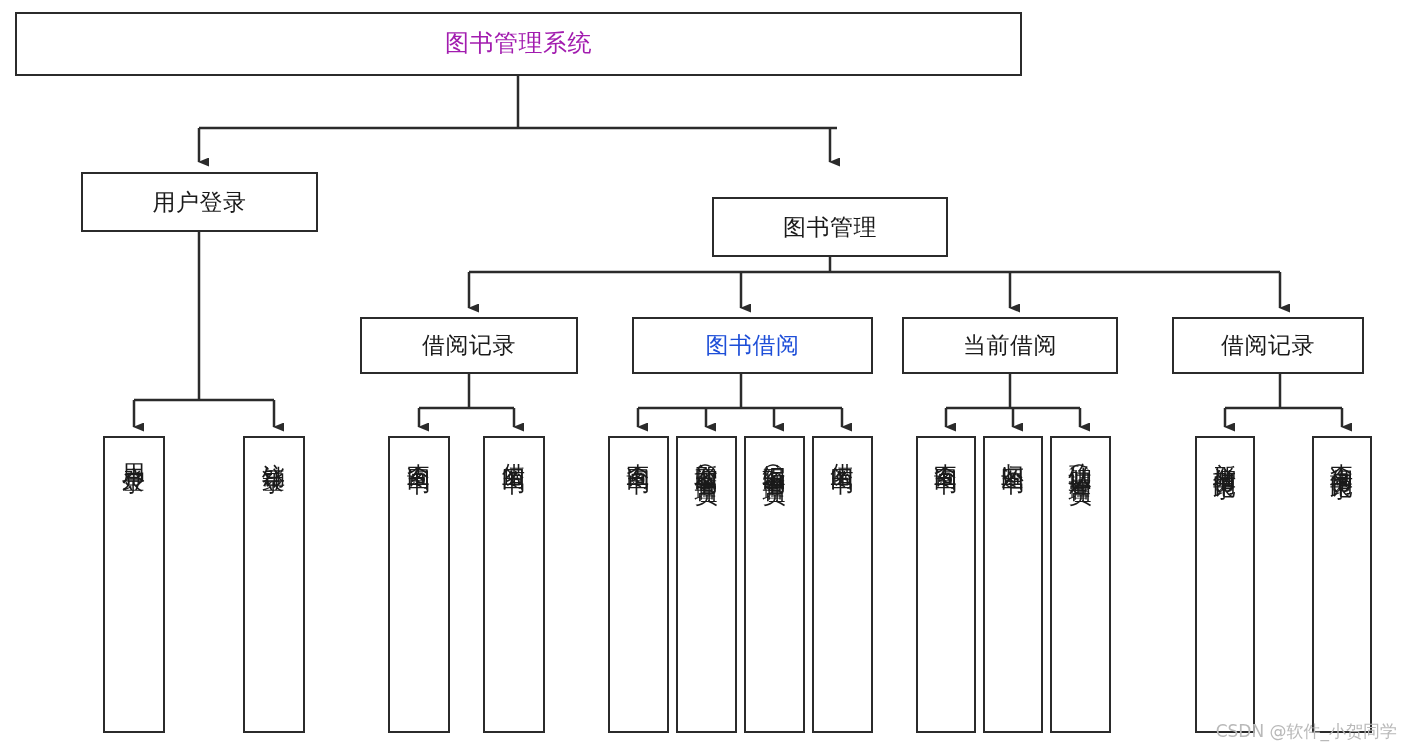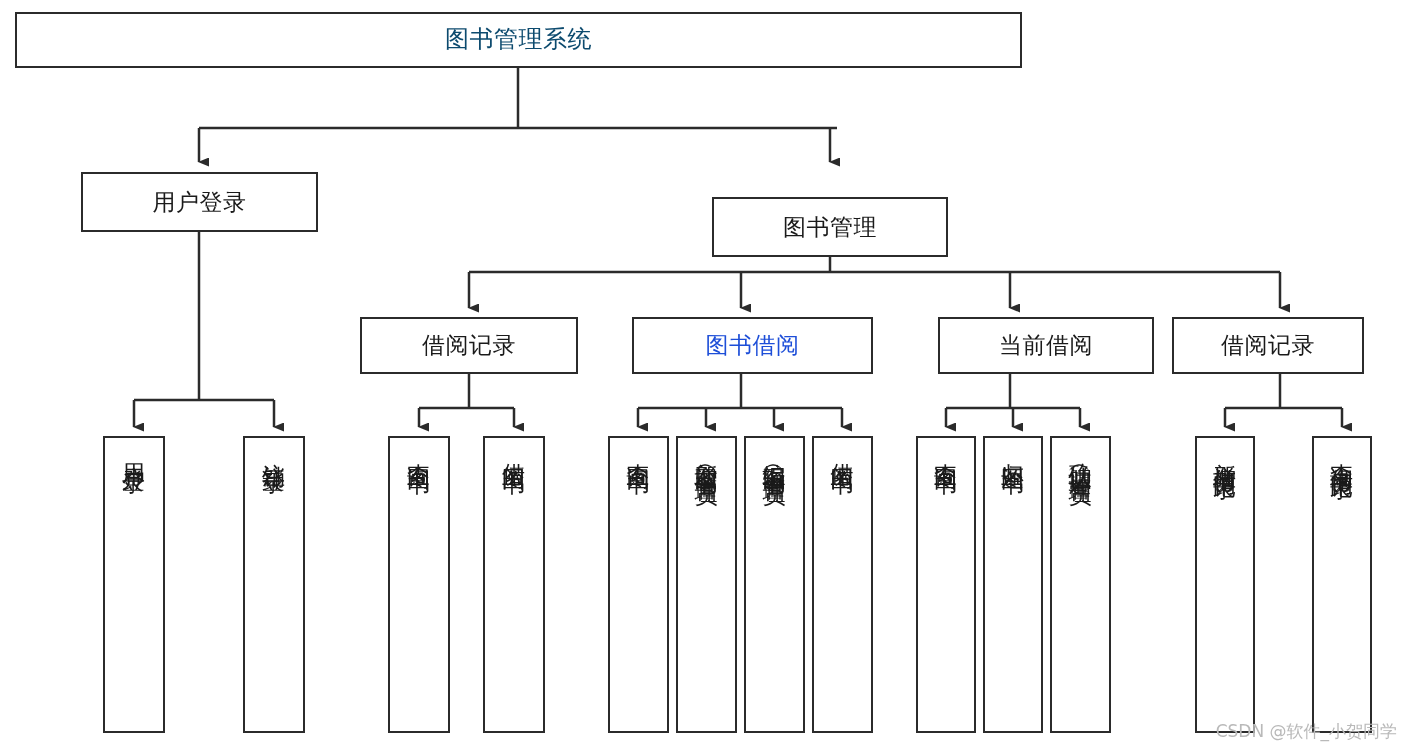"图书管理系统" div.node { color: #0c4a6e -> #a21caf; height: 56px -> 64px }
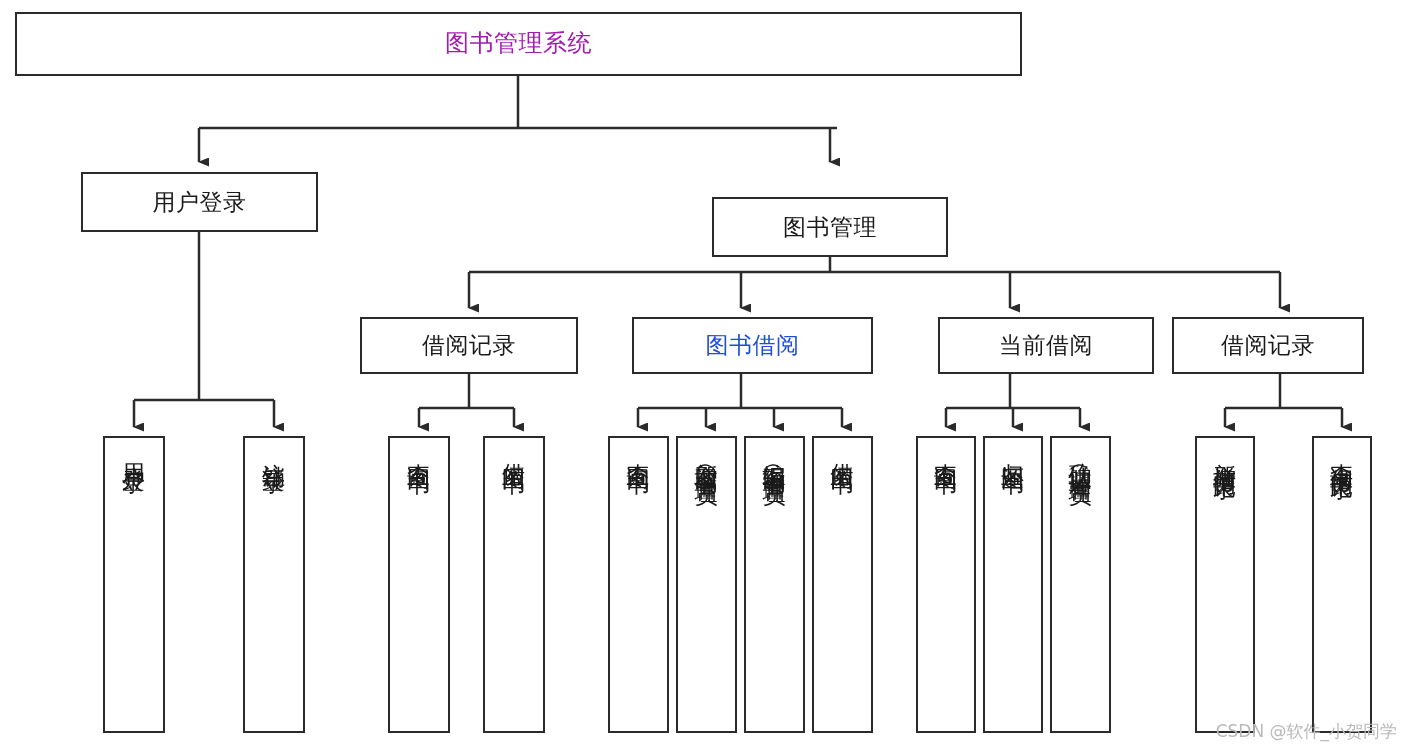"当前借阅" div.node { margin-left: 36px -> none }
